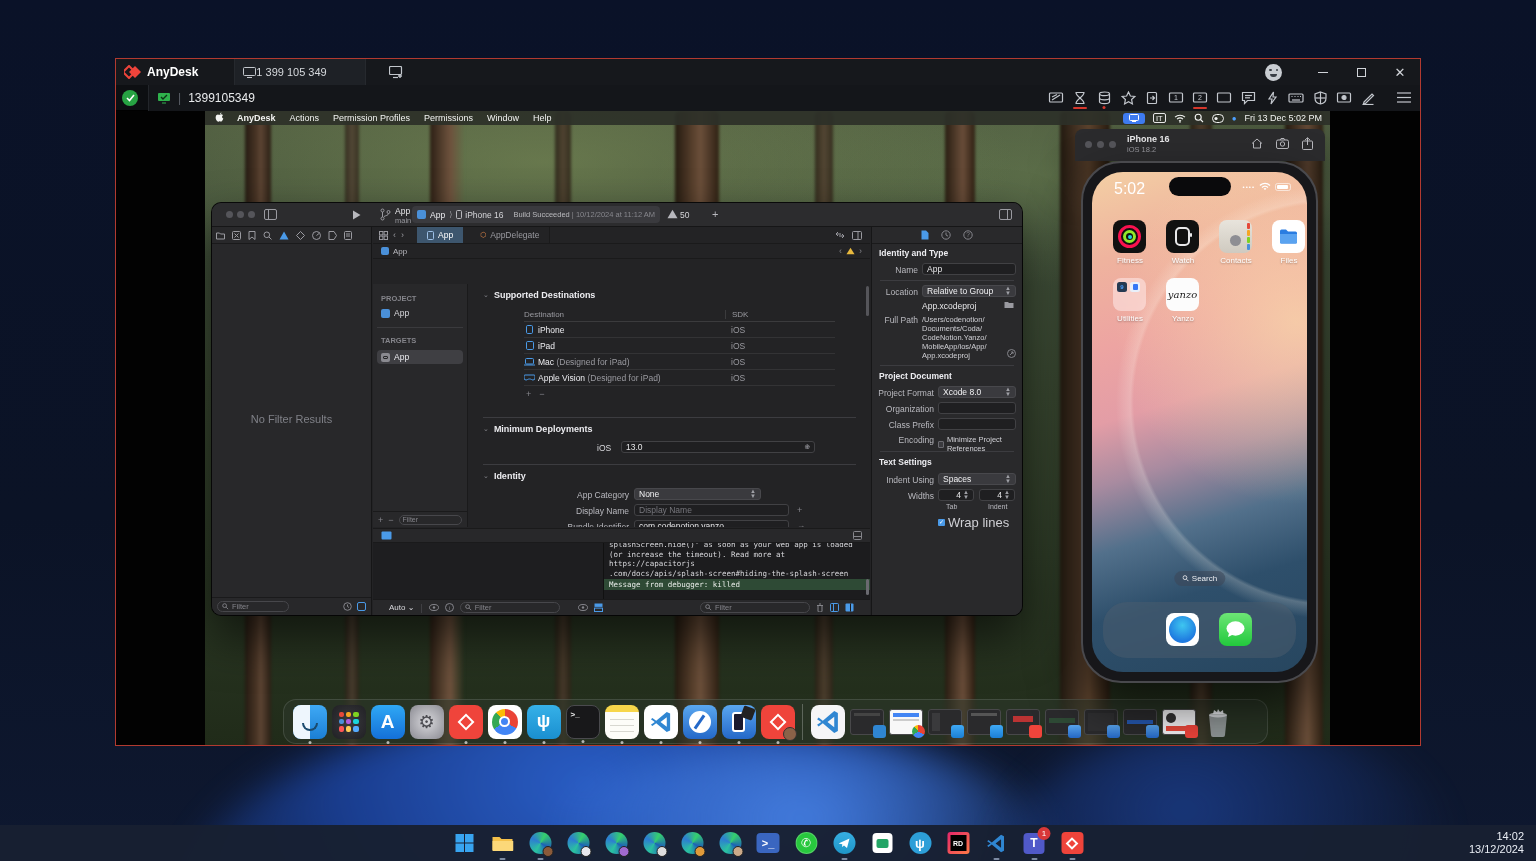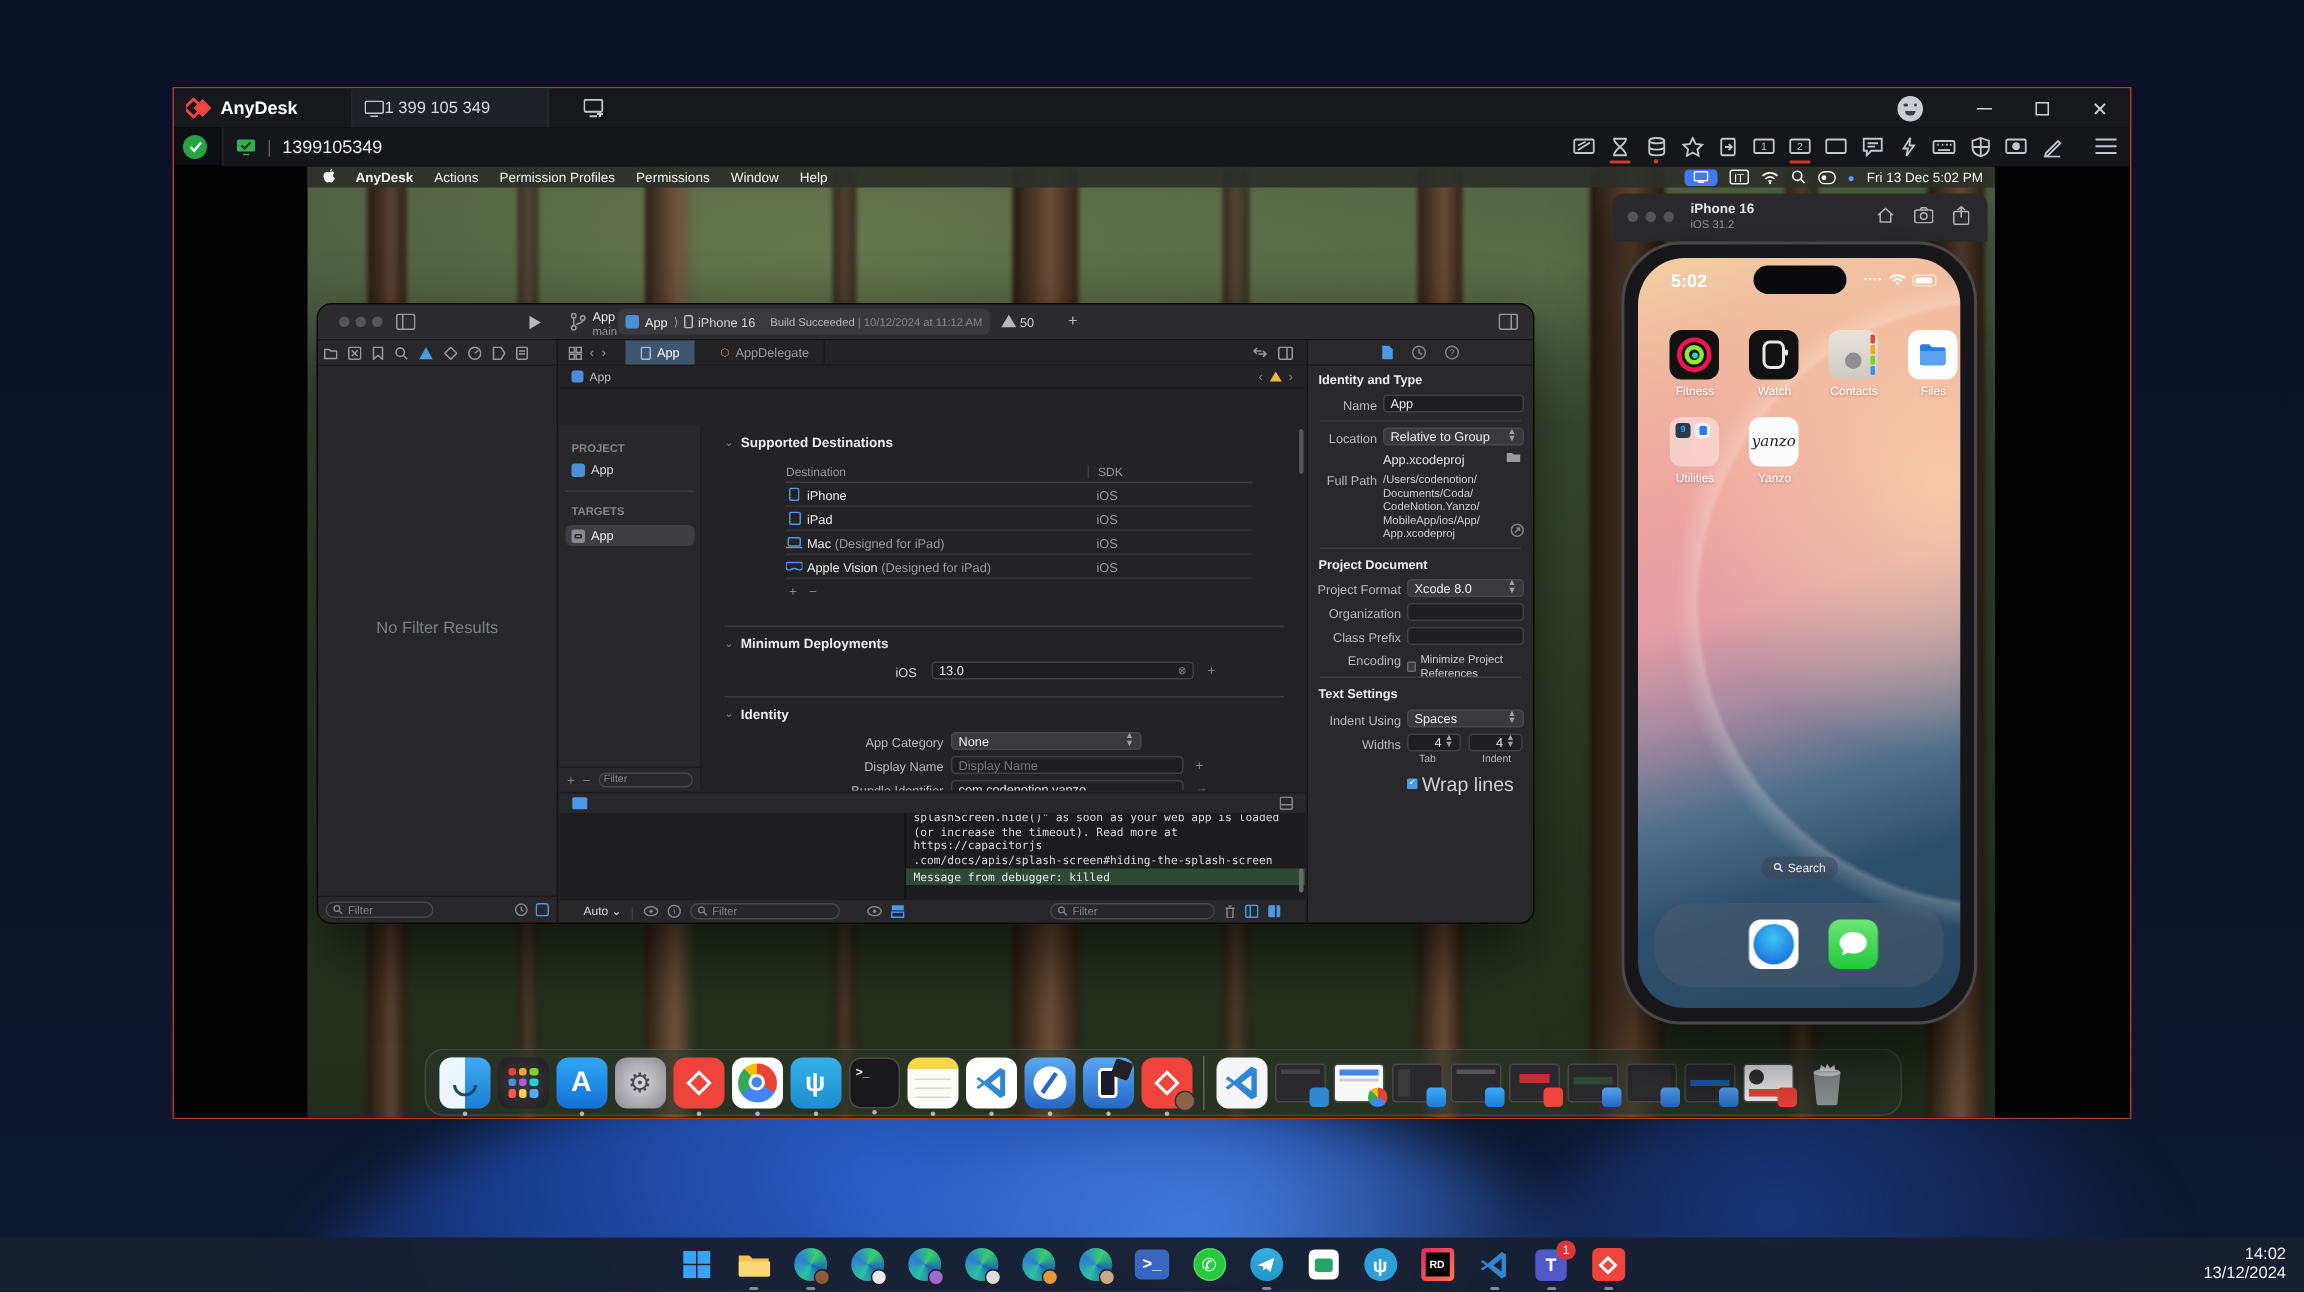"iOS 31.2" div { text: 31.2 -> 18.2 }
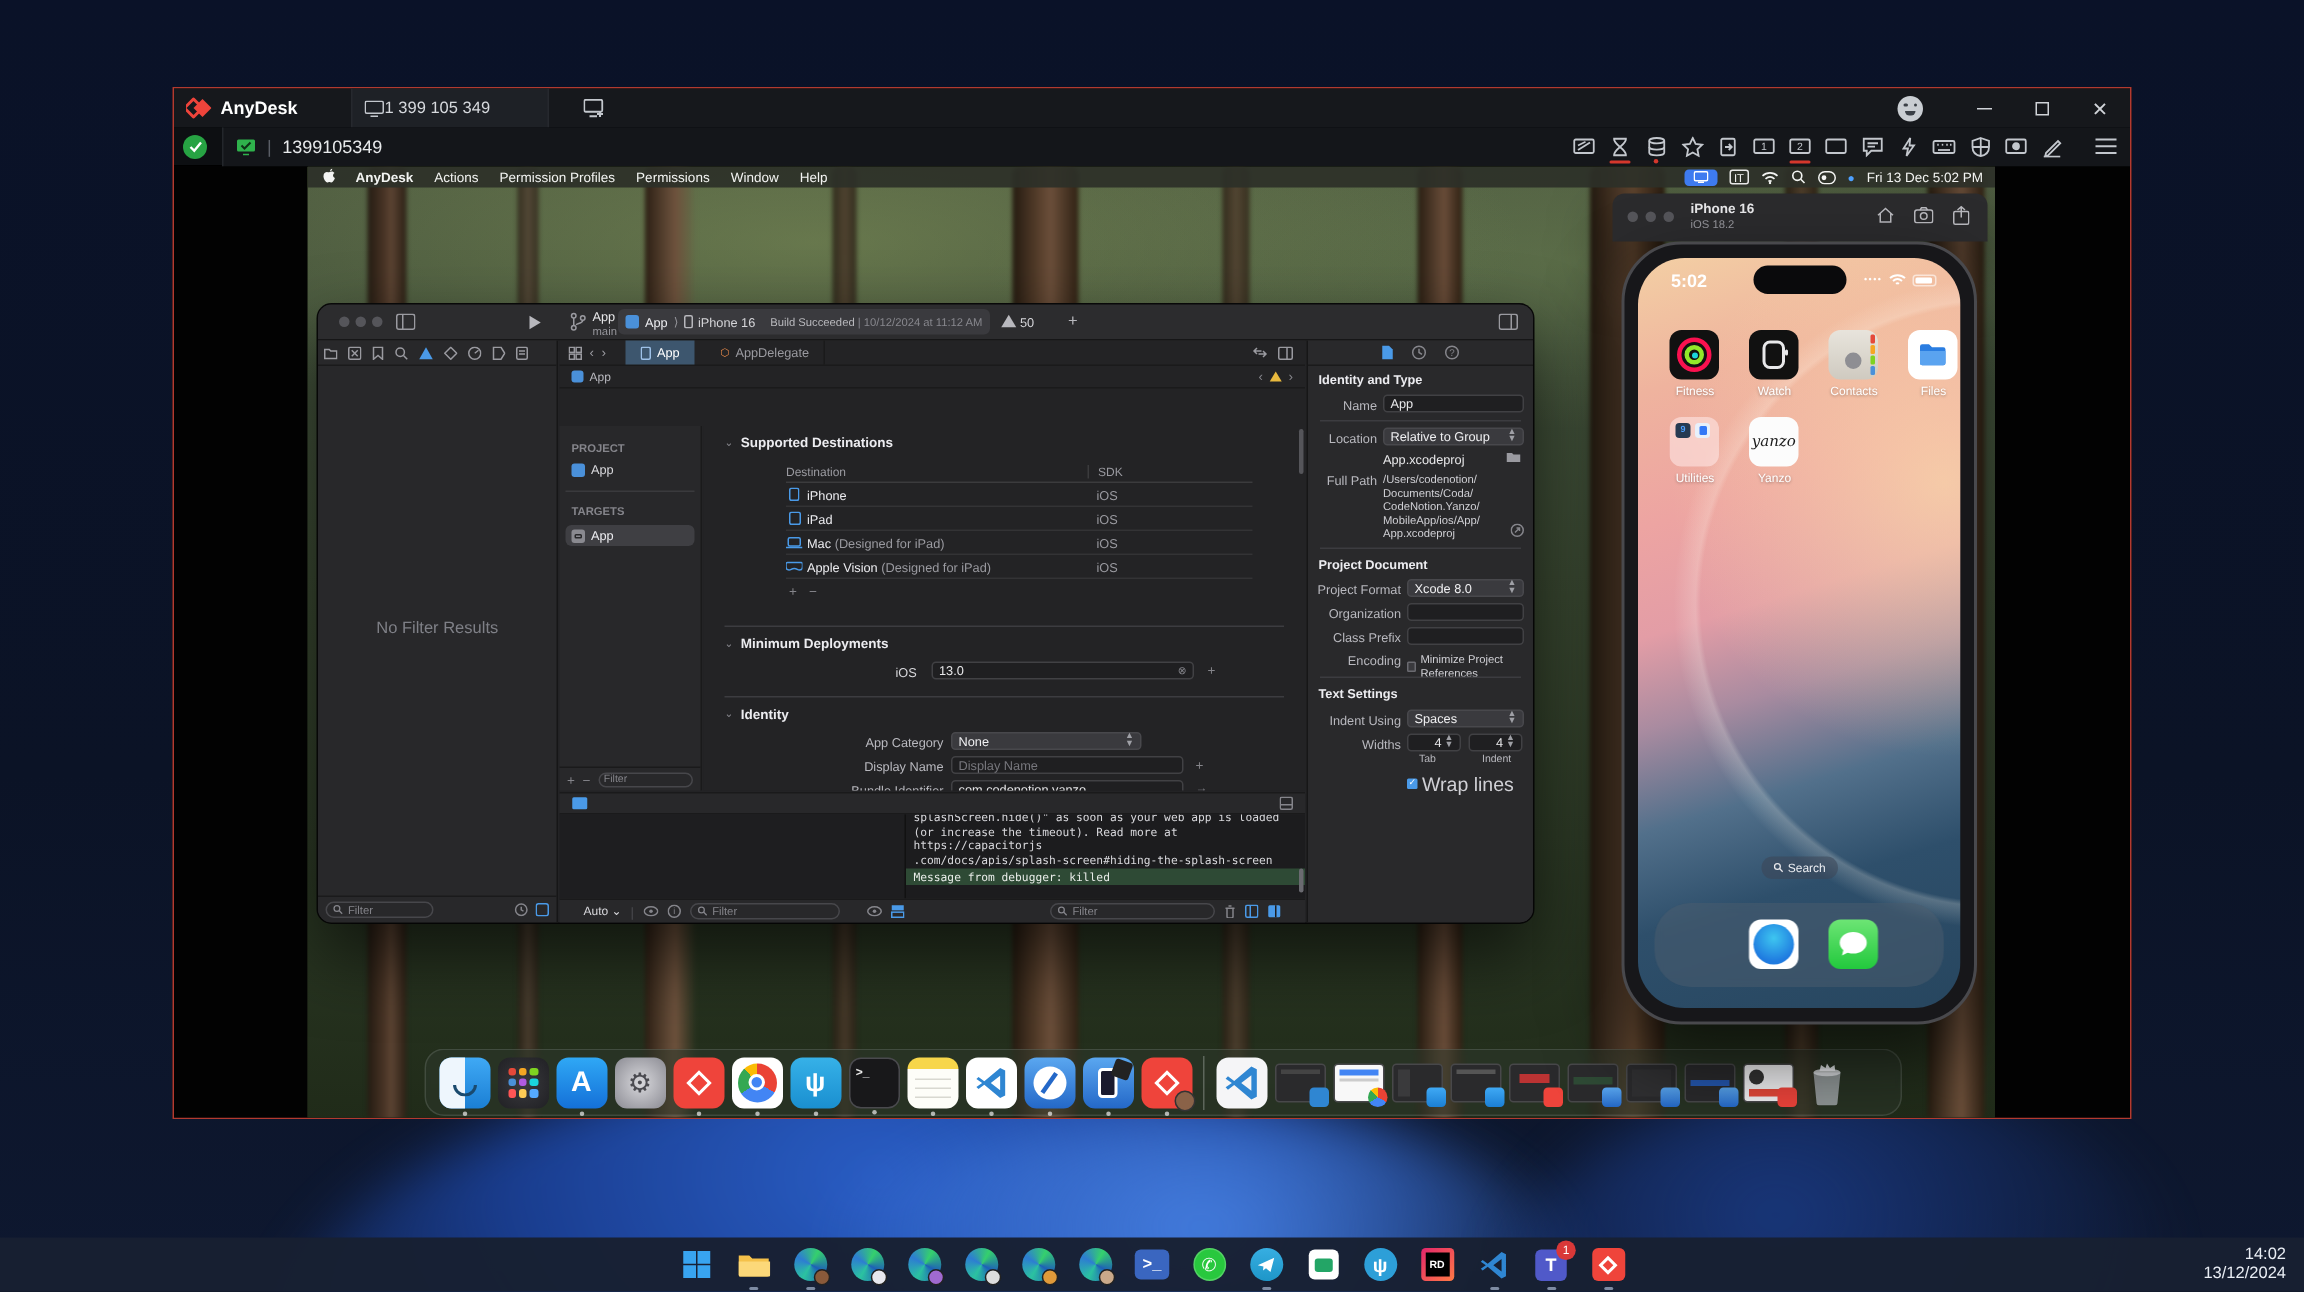"5:02" div { font-size: 12px -> 16px; font-weight: bold -> normal }
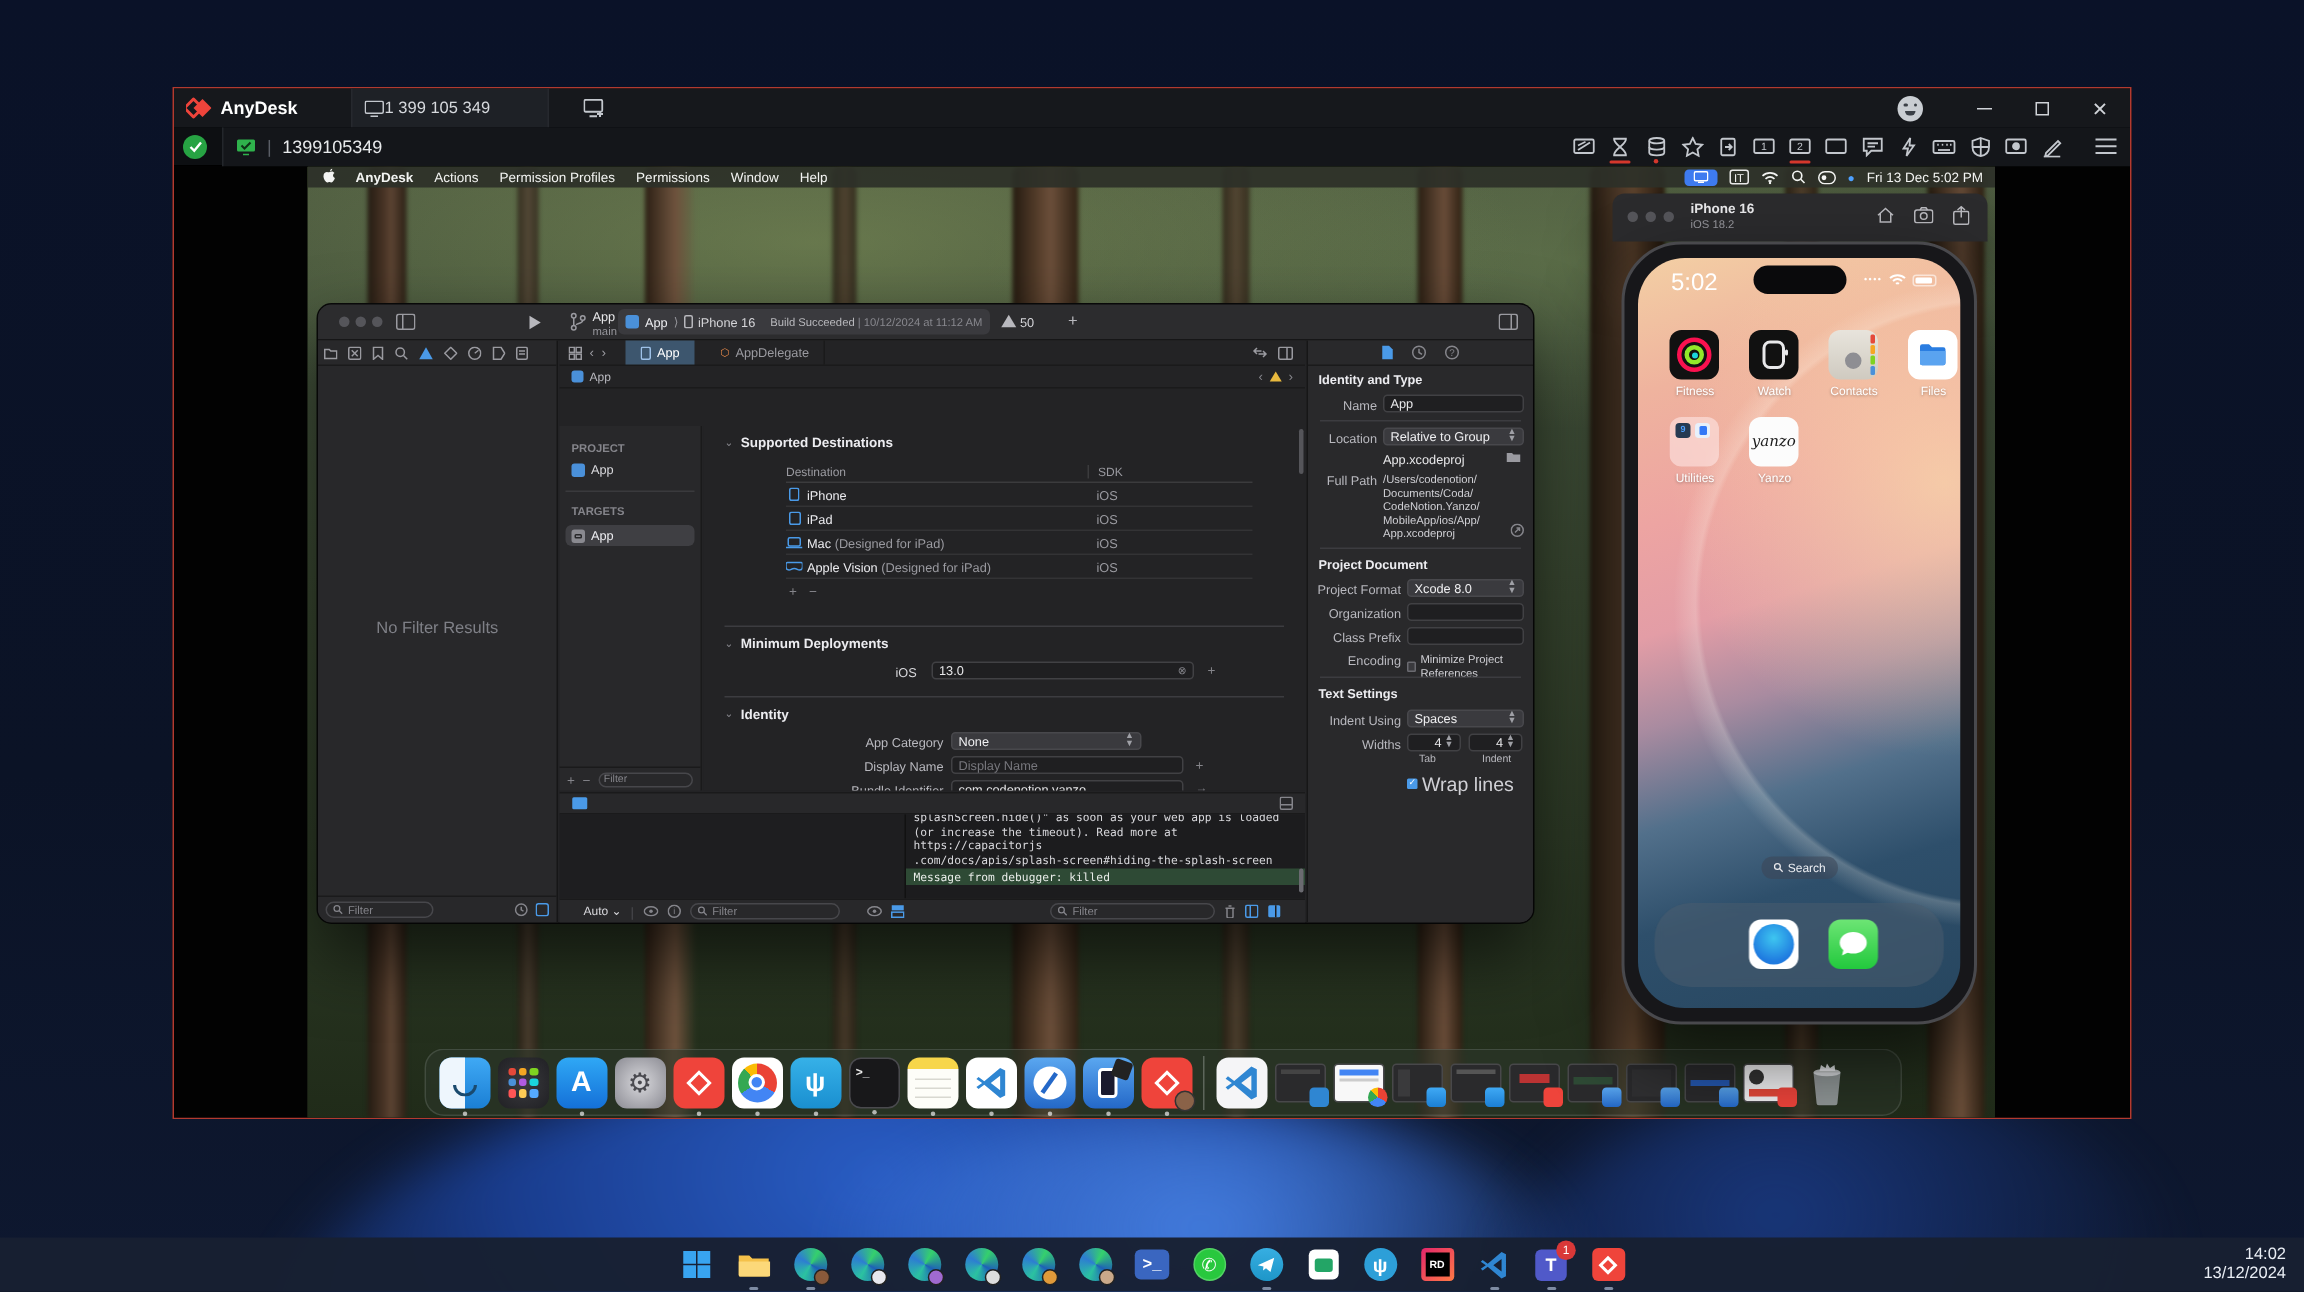"13.0" div.fld { width: 175px -> 194px }
